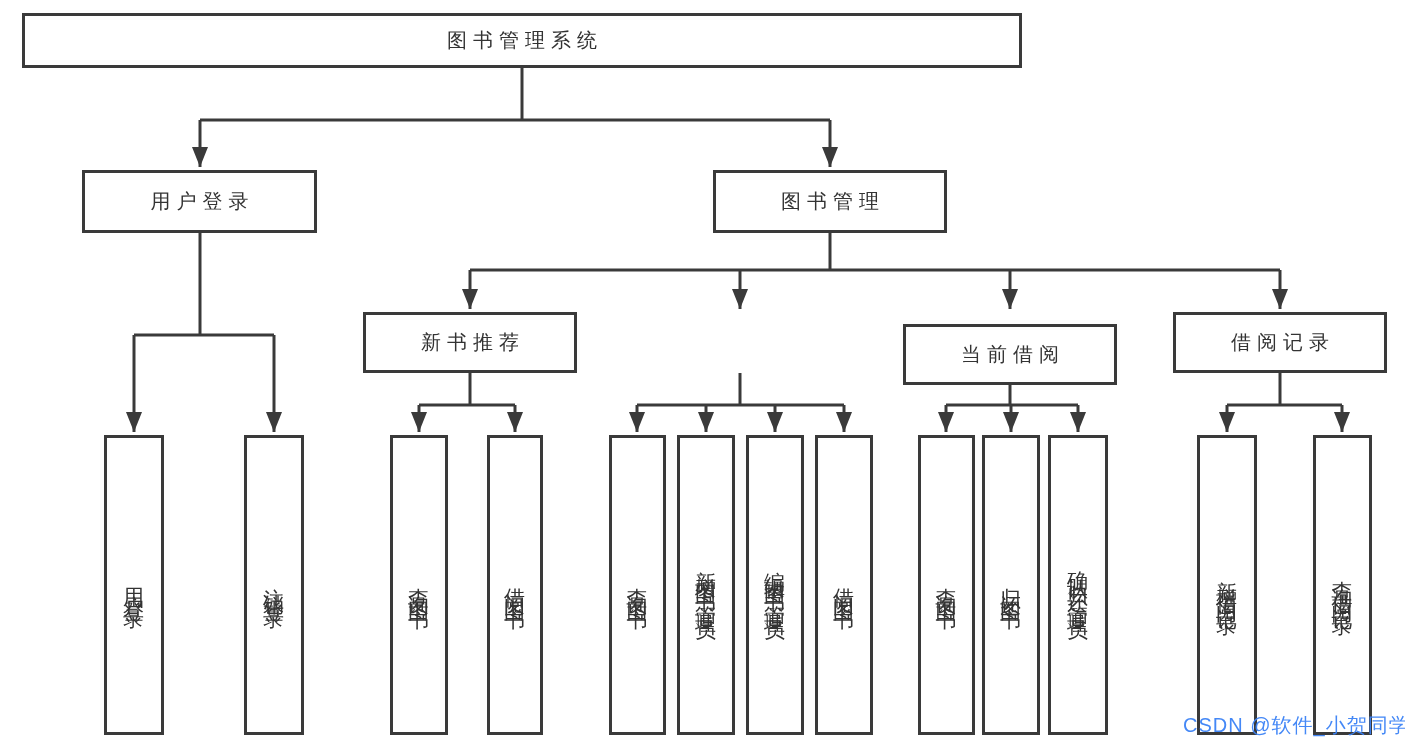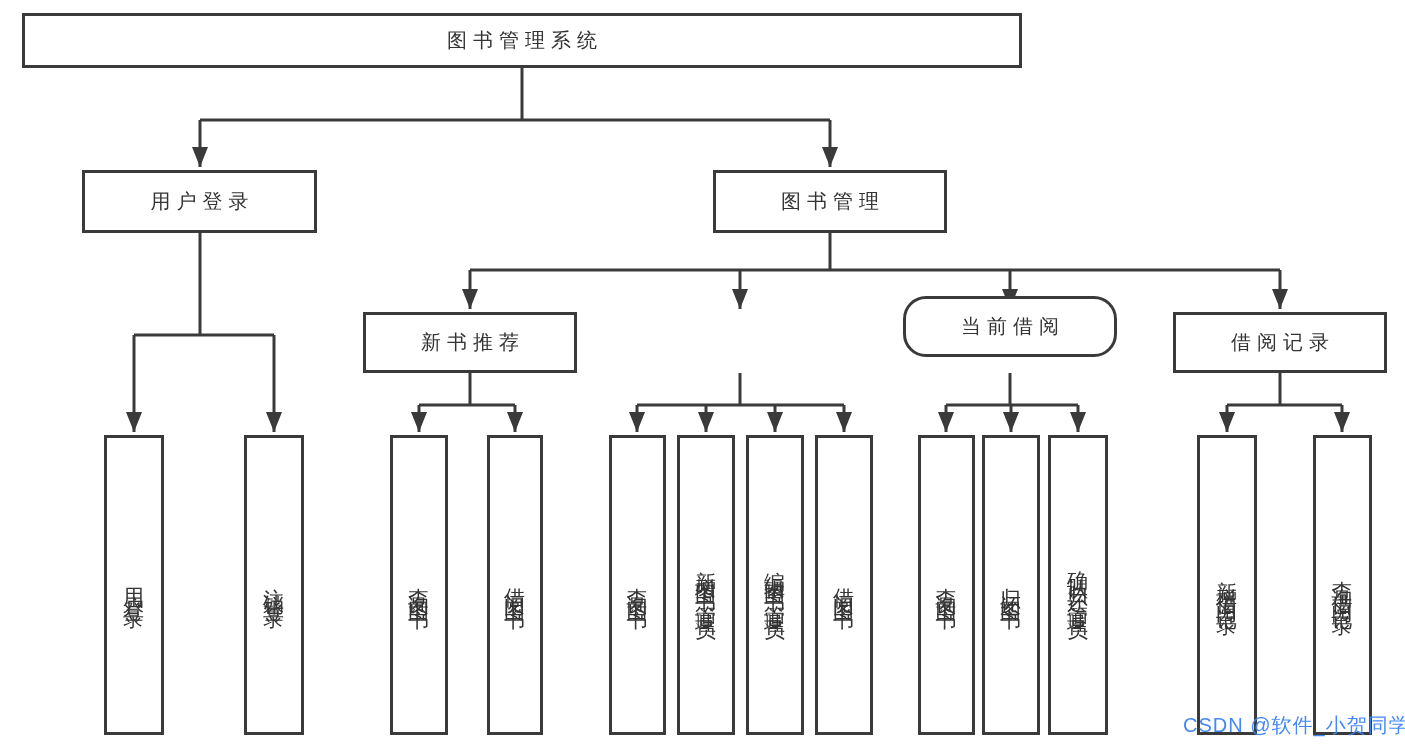"当前借阅" div.node { border-radius: 23px -> none; top: 296px -> 324px }
